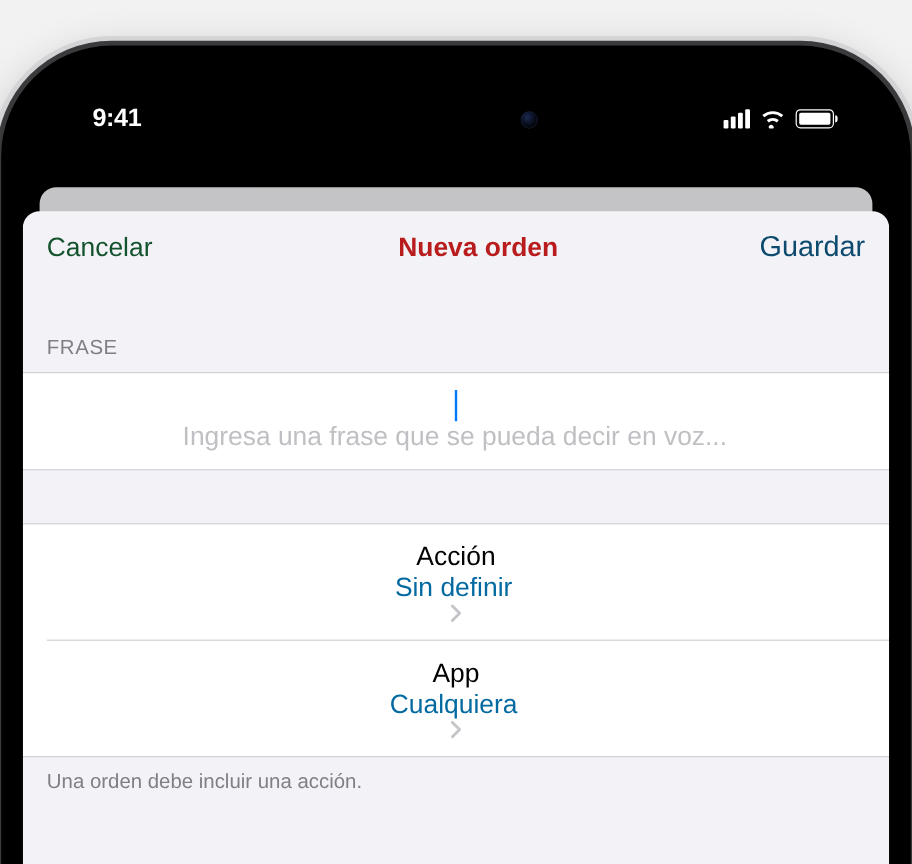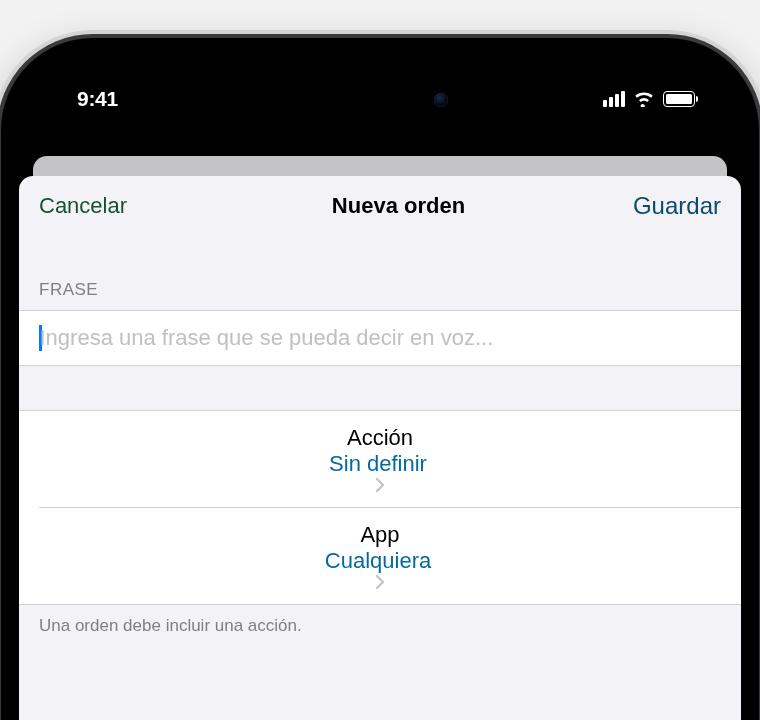"Nueva orden" .nav-title { color: #000000 -> #b91c1c }
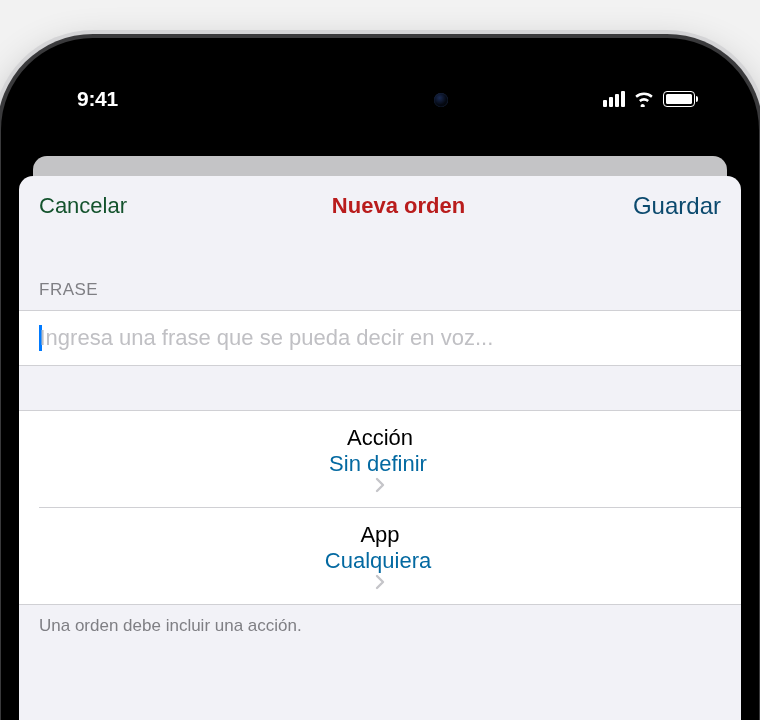"Ingresa una frase que se" .input-row { flex-direction: none -> column }
